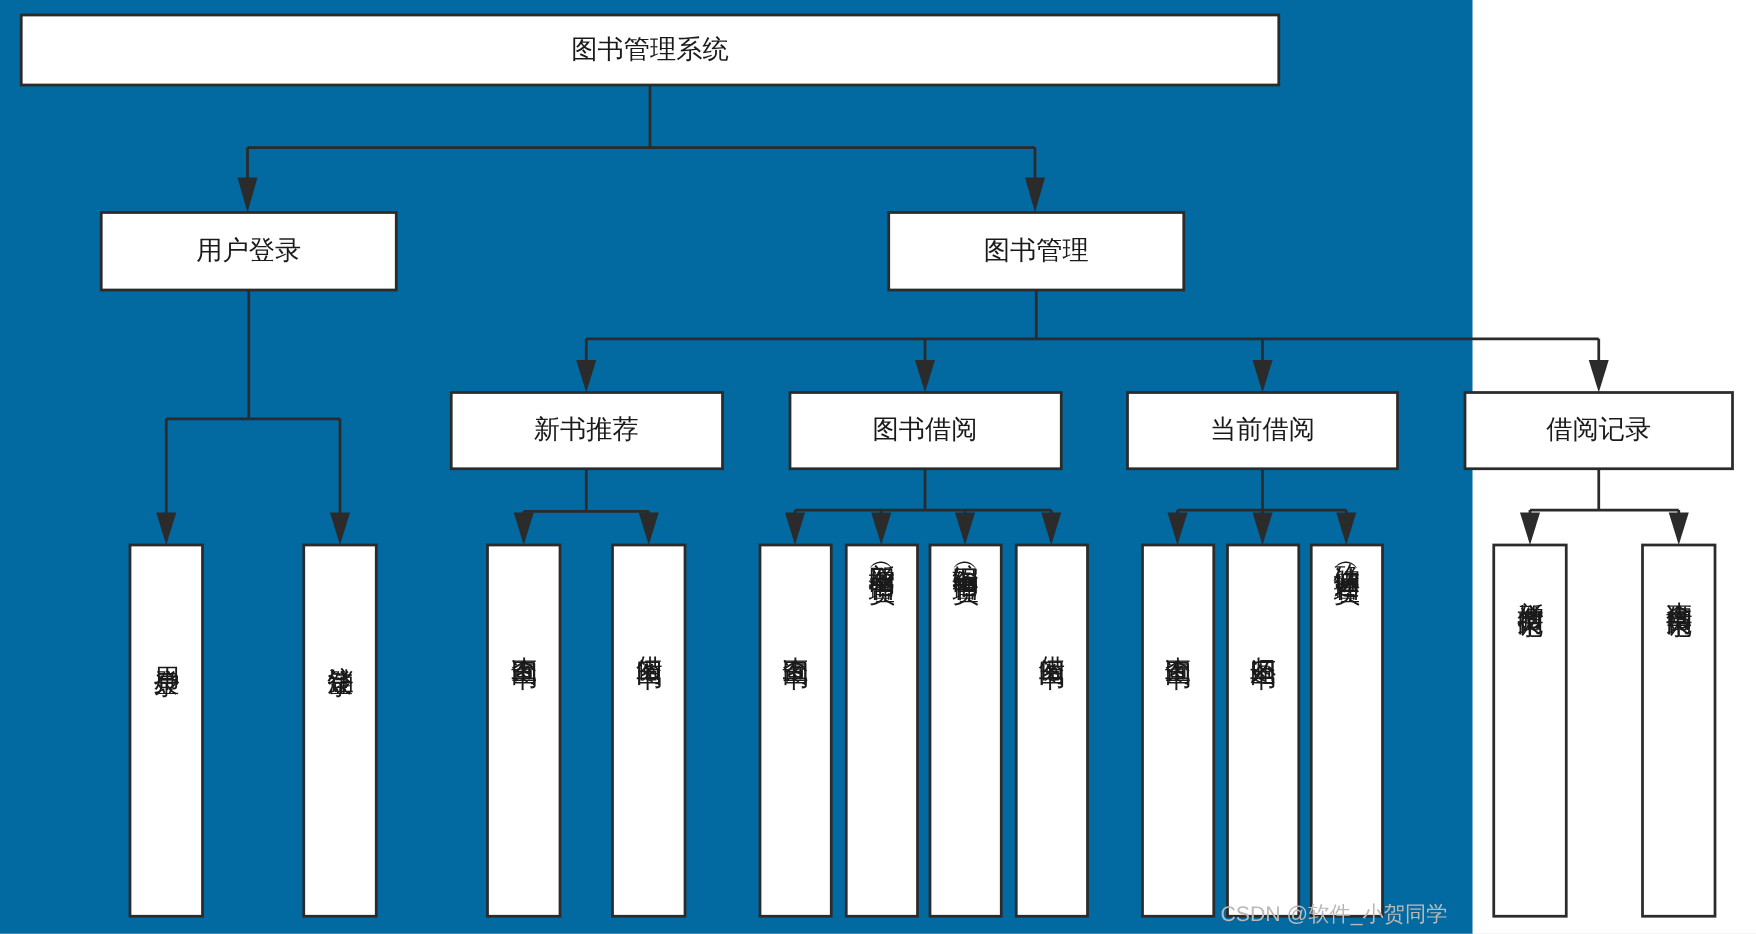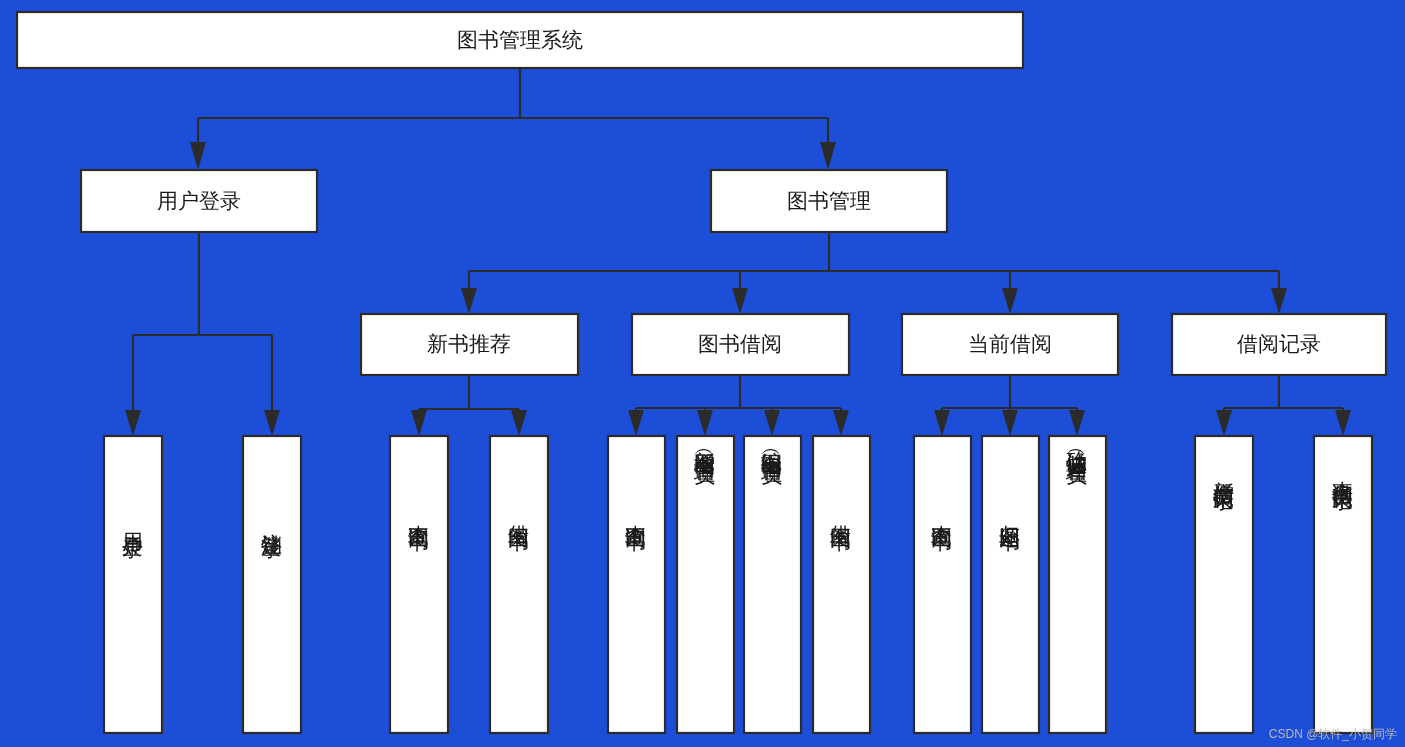"图书管理系统" #diagram-root { background: #1d4ed8 -> #0369a1; width: 1405px -> 1178px }
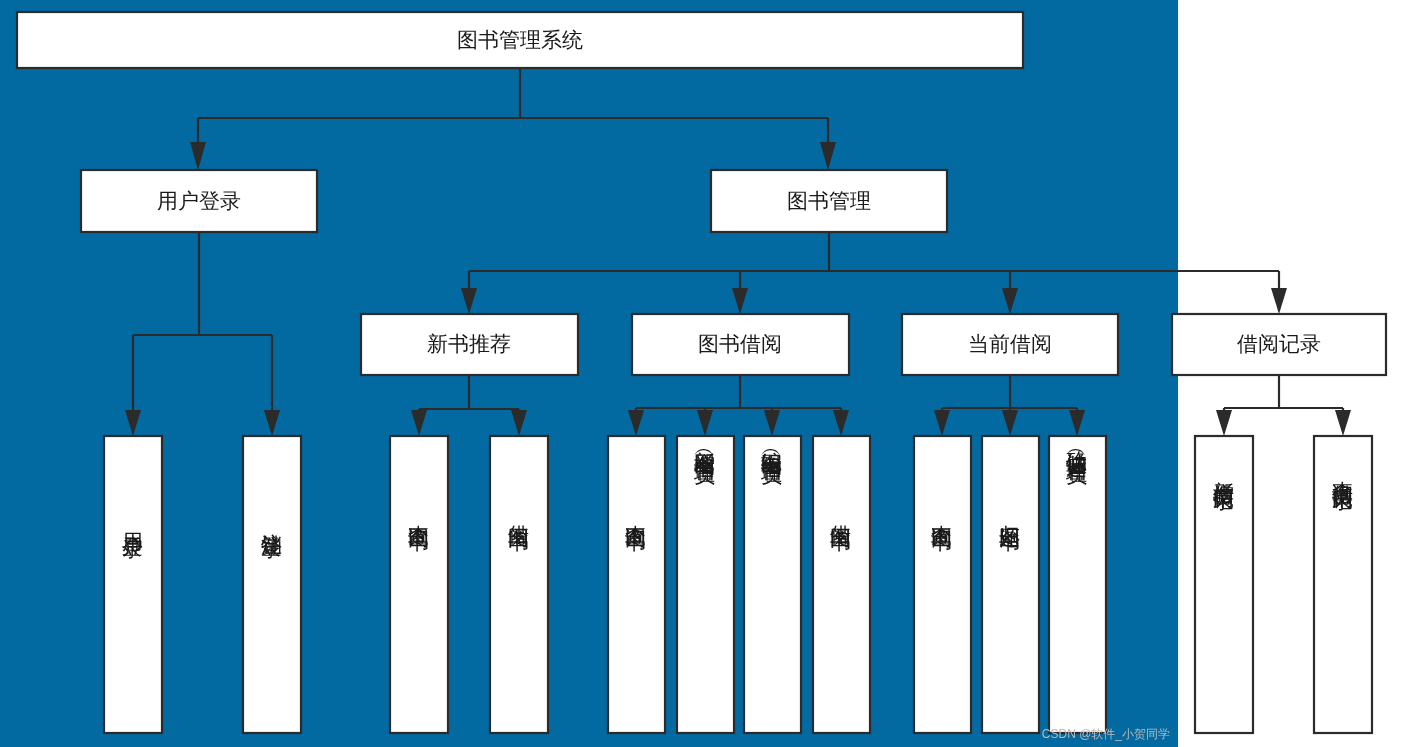"CSDN @软件_小贺同学" .watermark { font-size: 12px -> 17px; right: 8px -> 20px }
